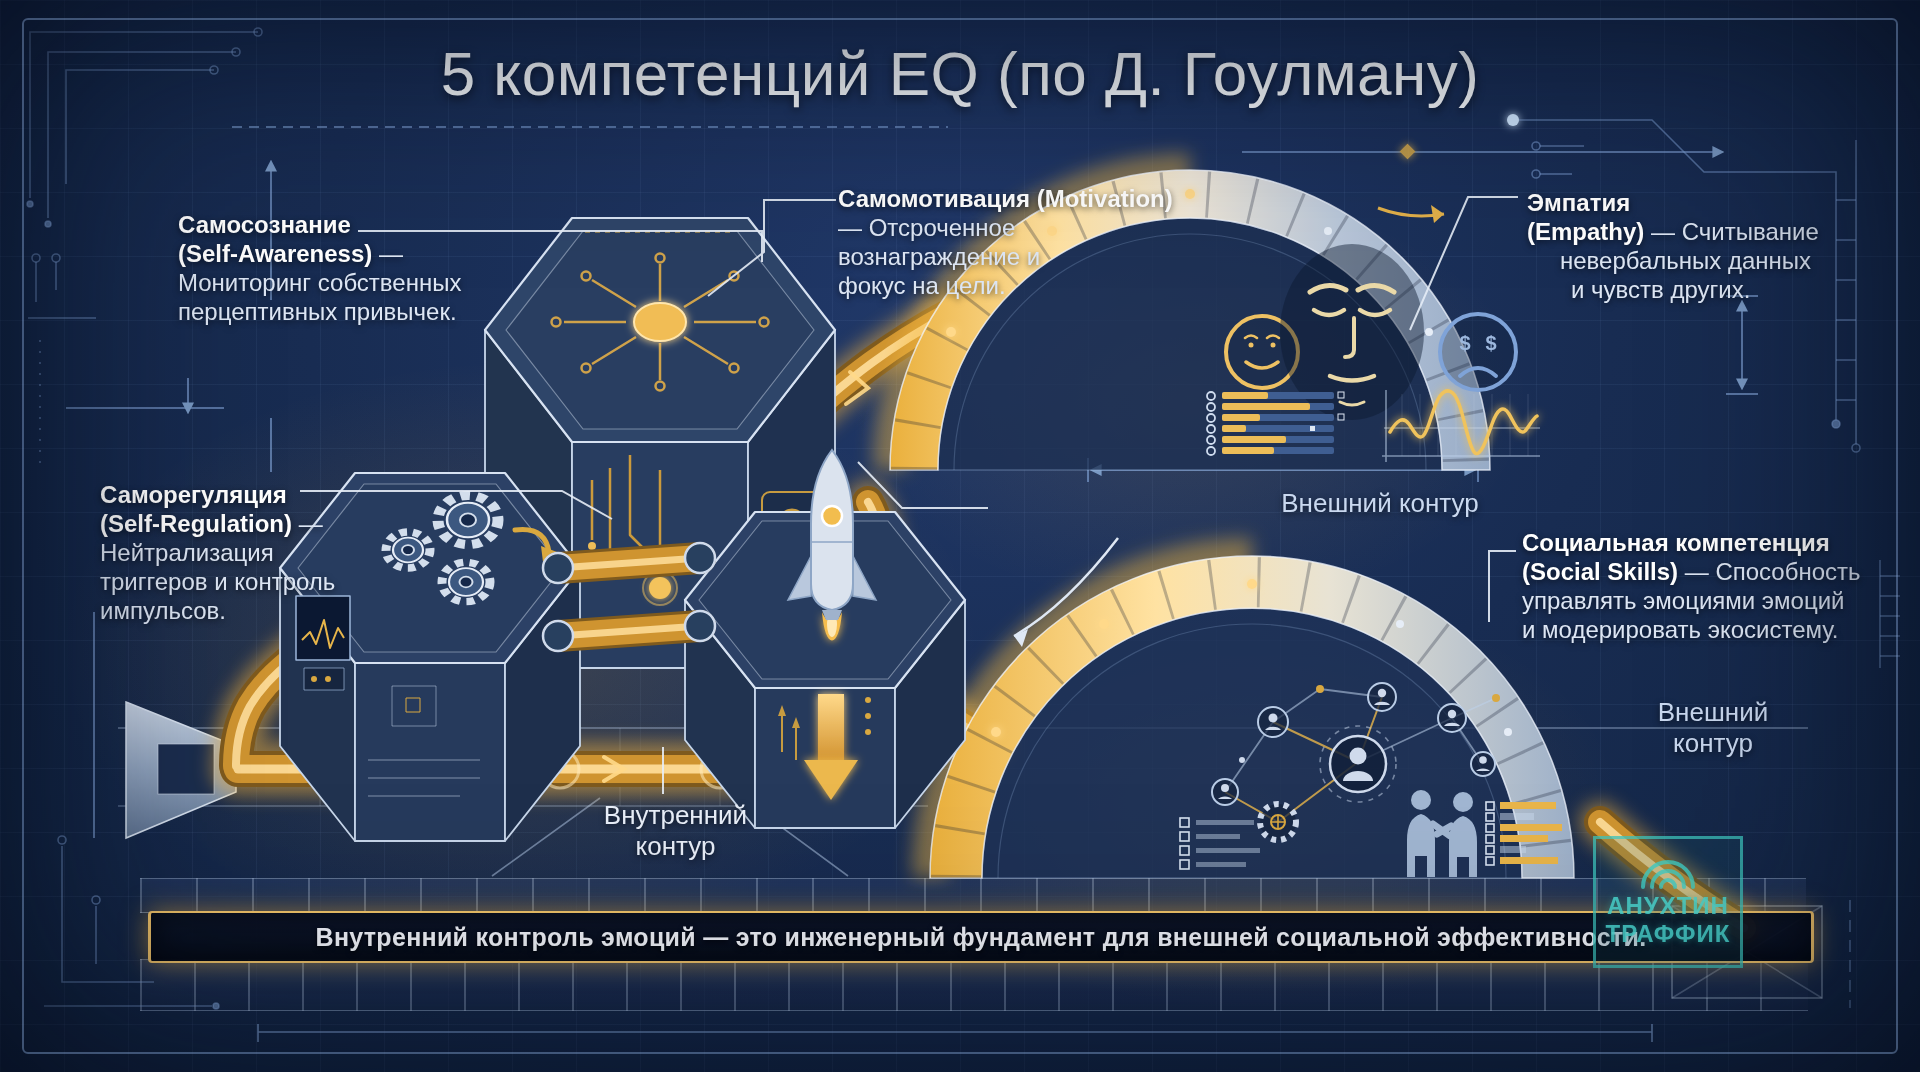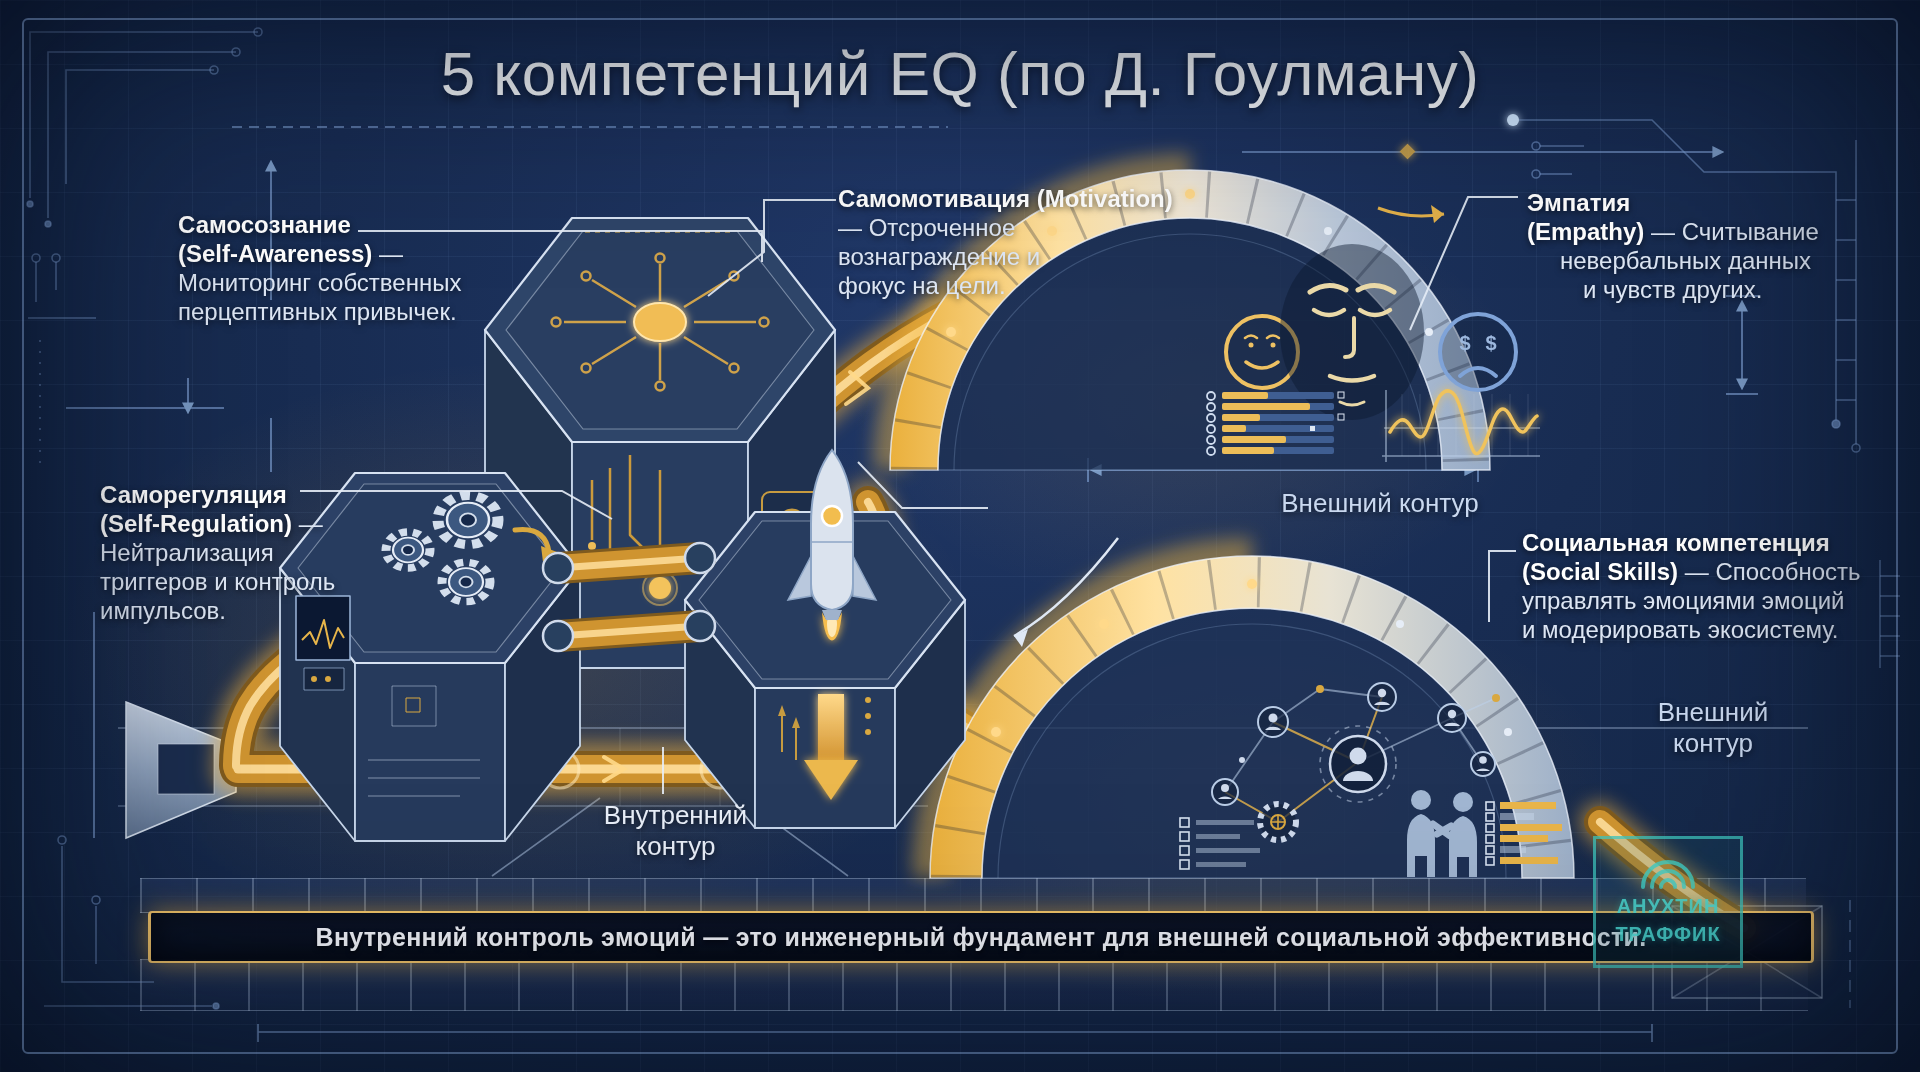"и чувств других." .ind2 { margin-left: 56px -> 44px }
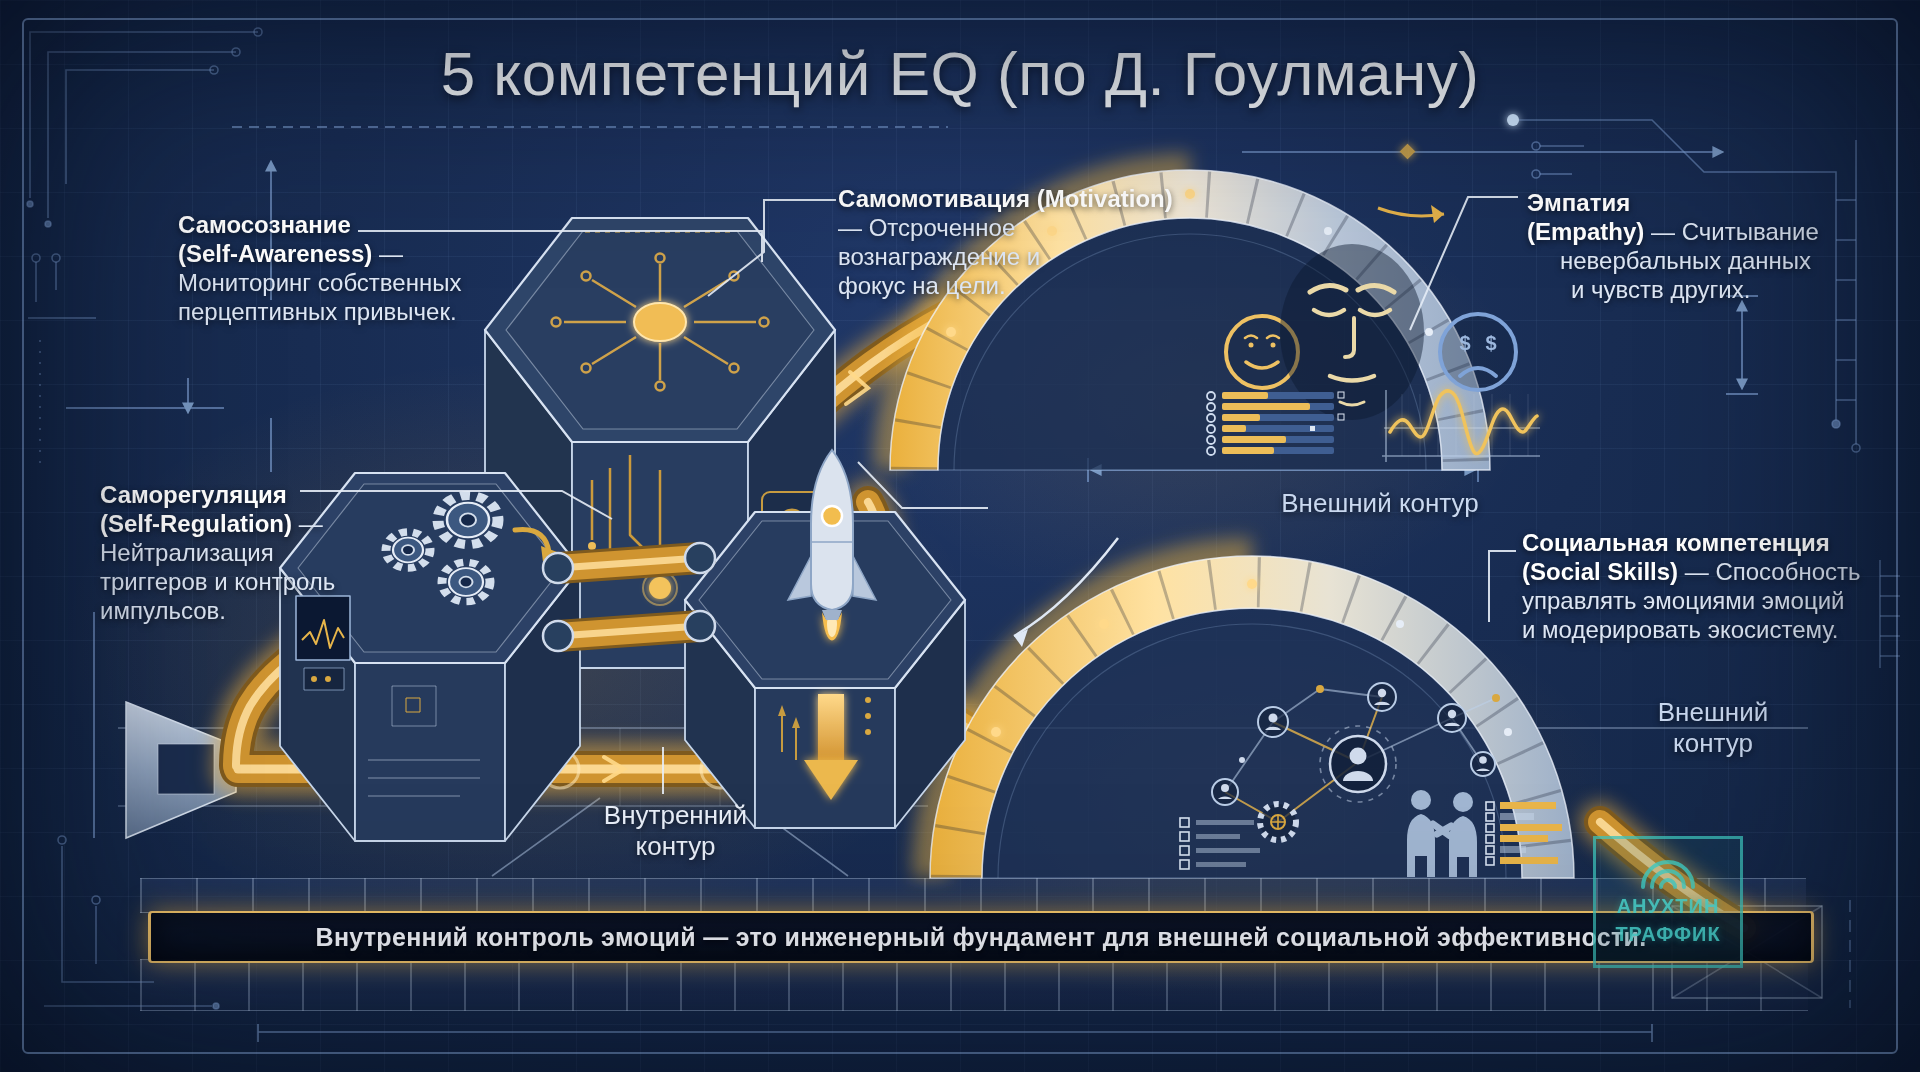"АНУХТИН" .wm-line { font-size: 20px -> 24px }
